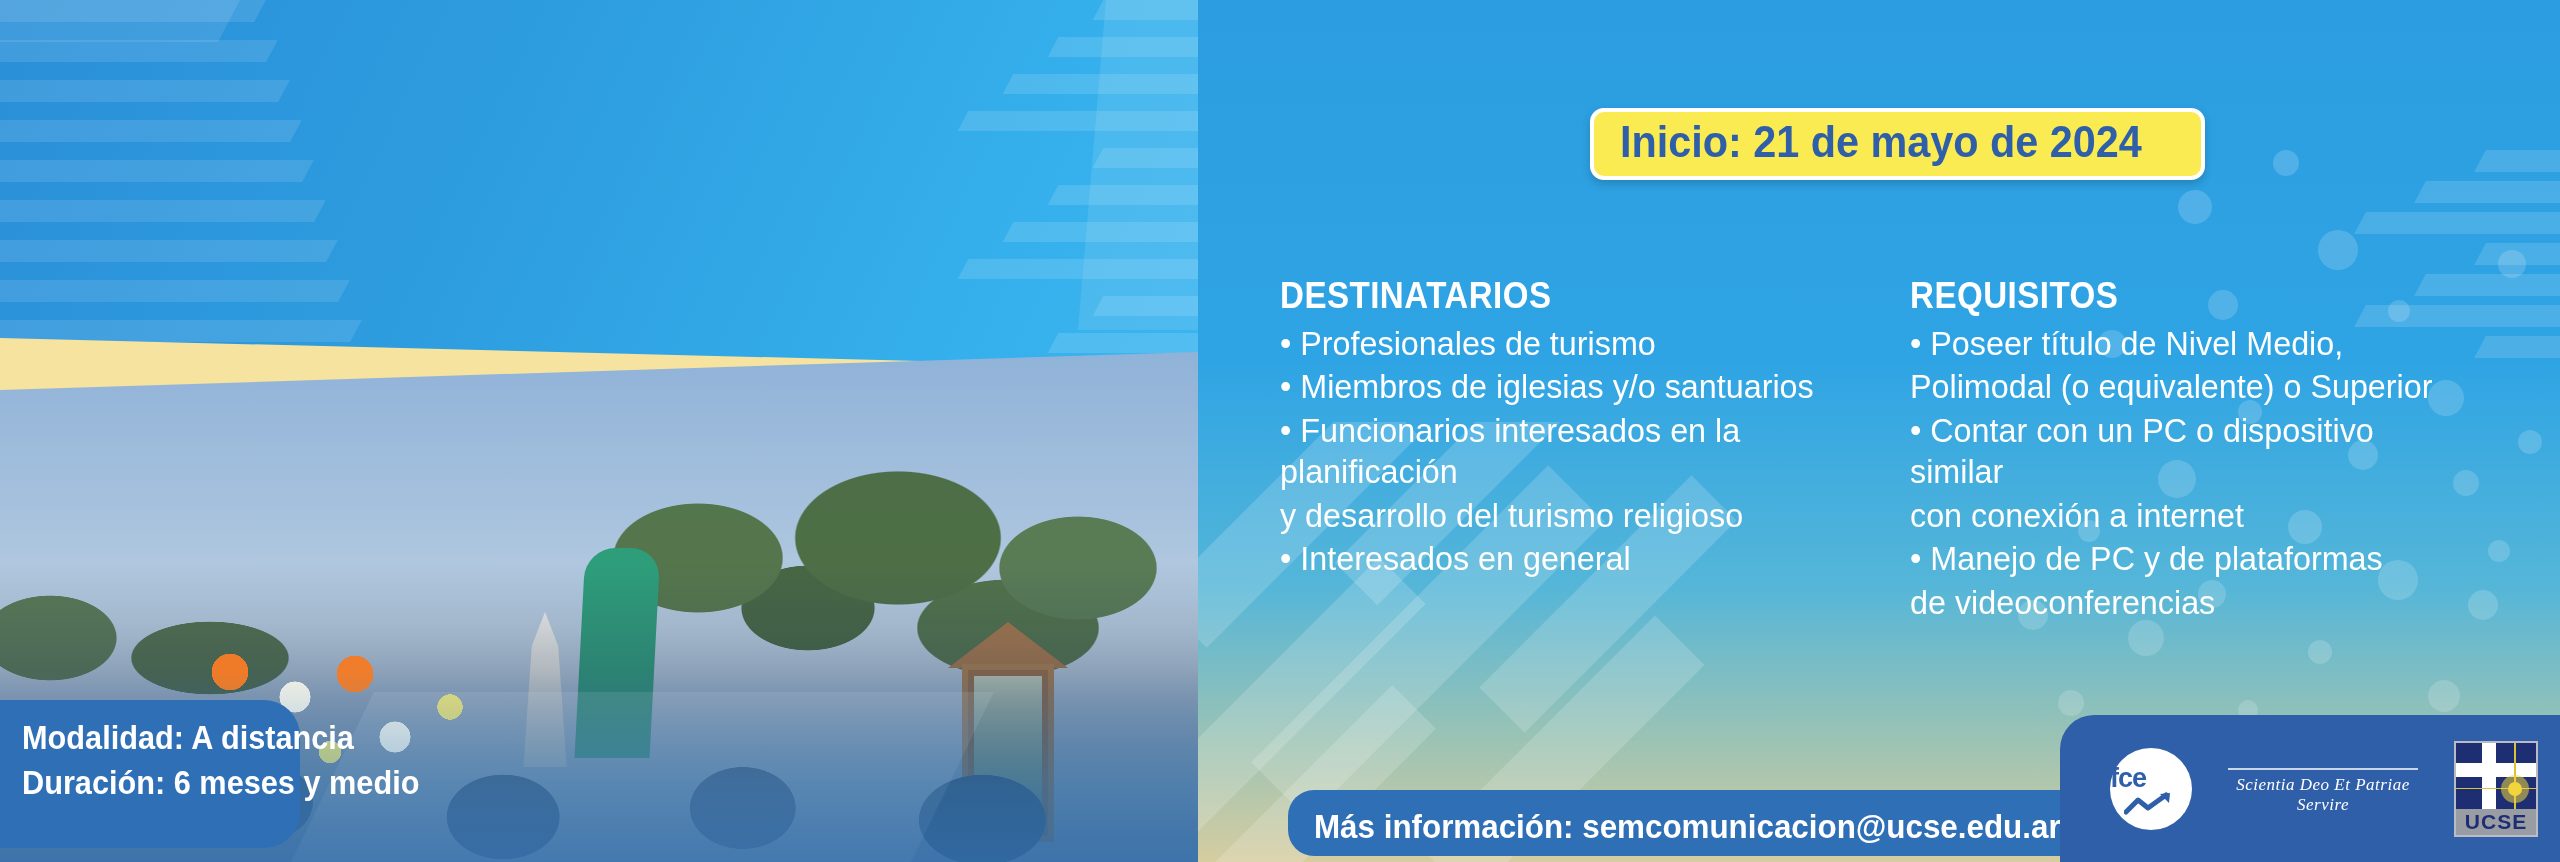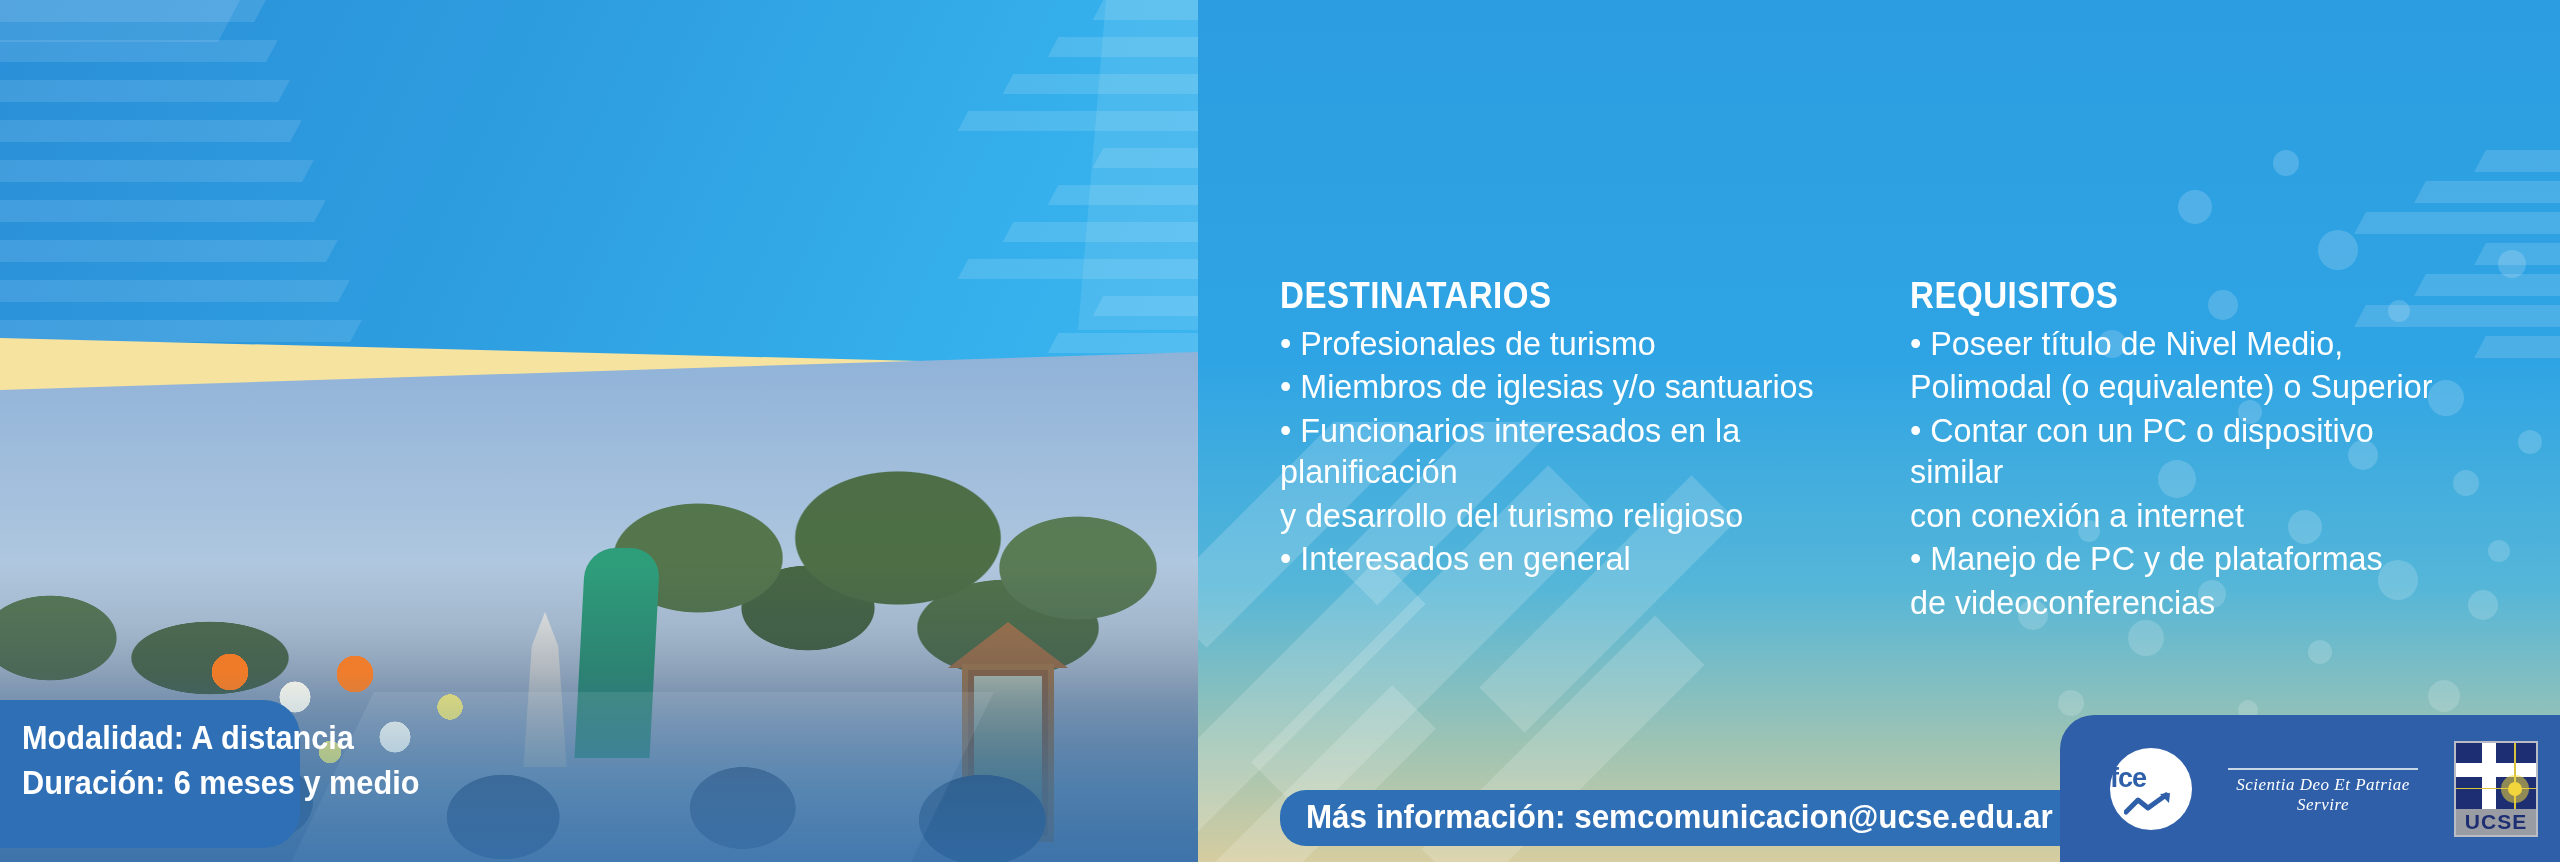"Inicio: 21 de mayo de" div.start-badge { html: none -> <div> <div>Inicio: 21 de mayo de 2024</div> </div> }
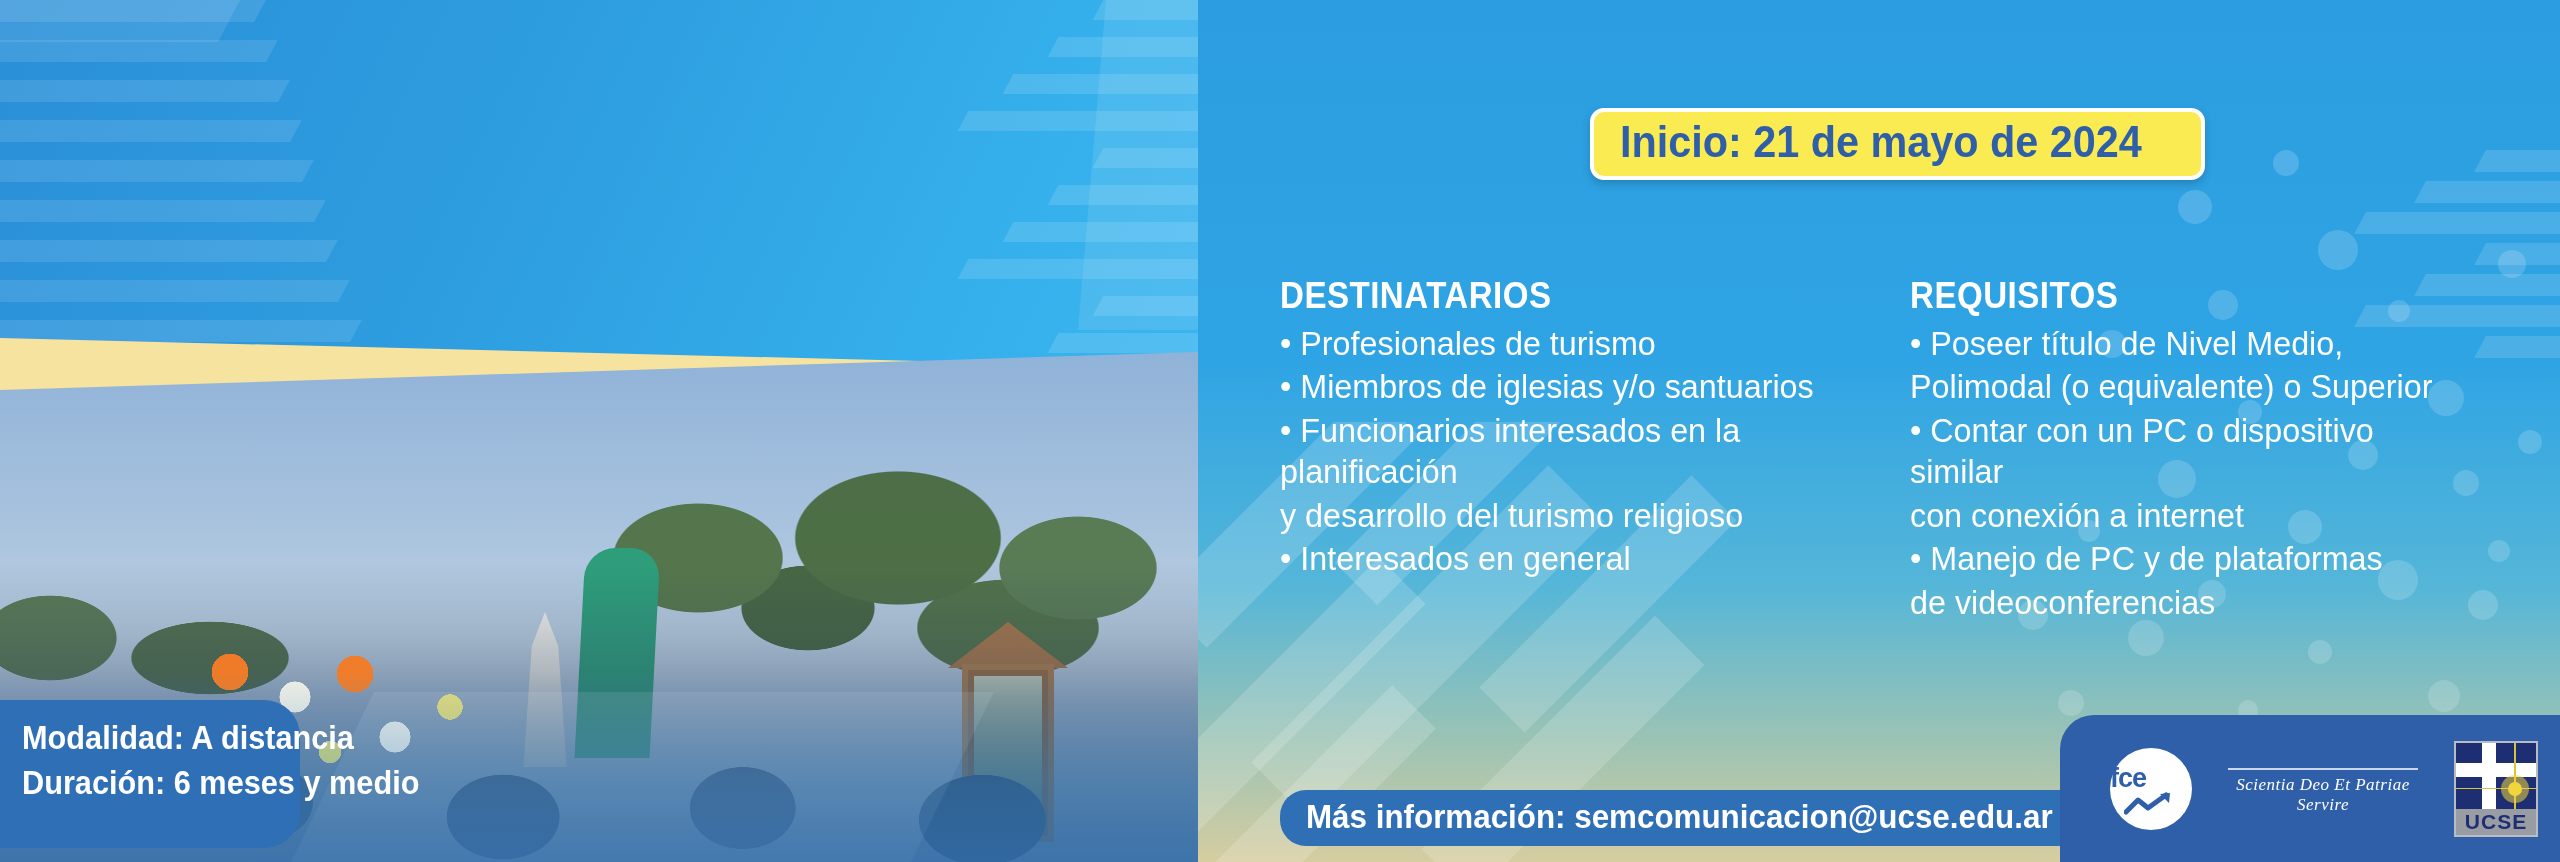"Más información:" .contact-pill { left: 82px -> 90px; padding: 10px 26px 13px 26px -> 20px 26px 13px 26px }
